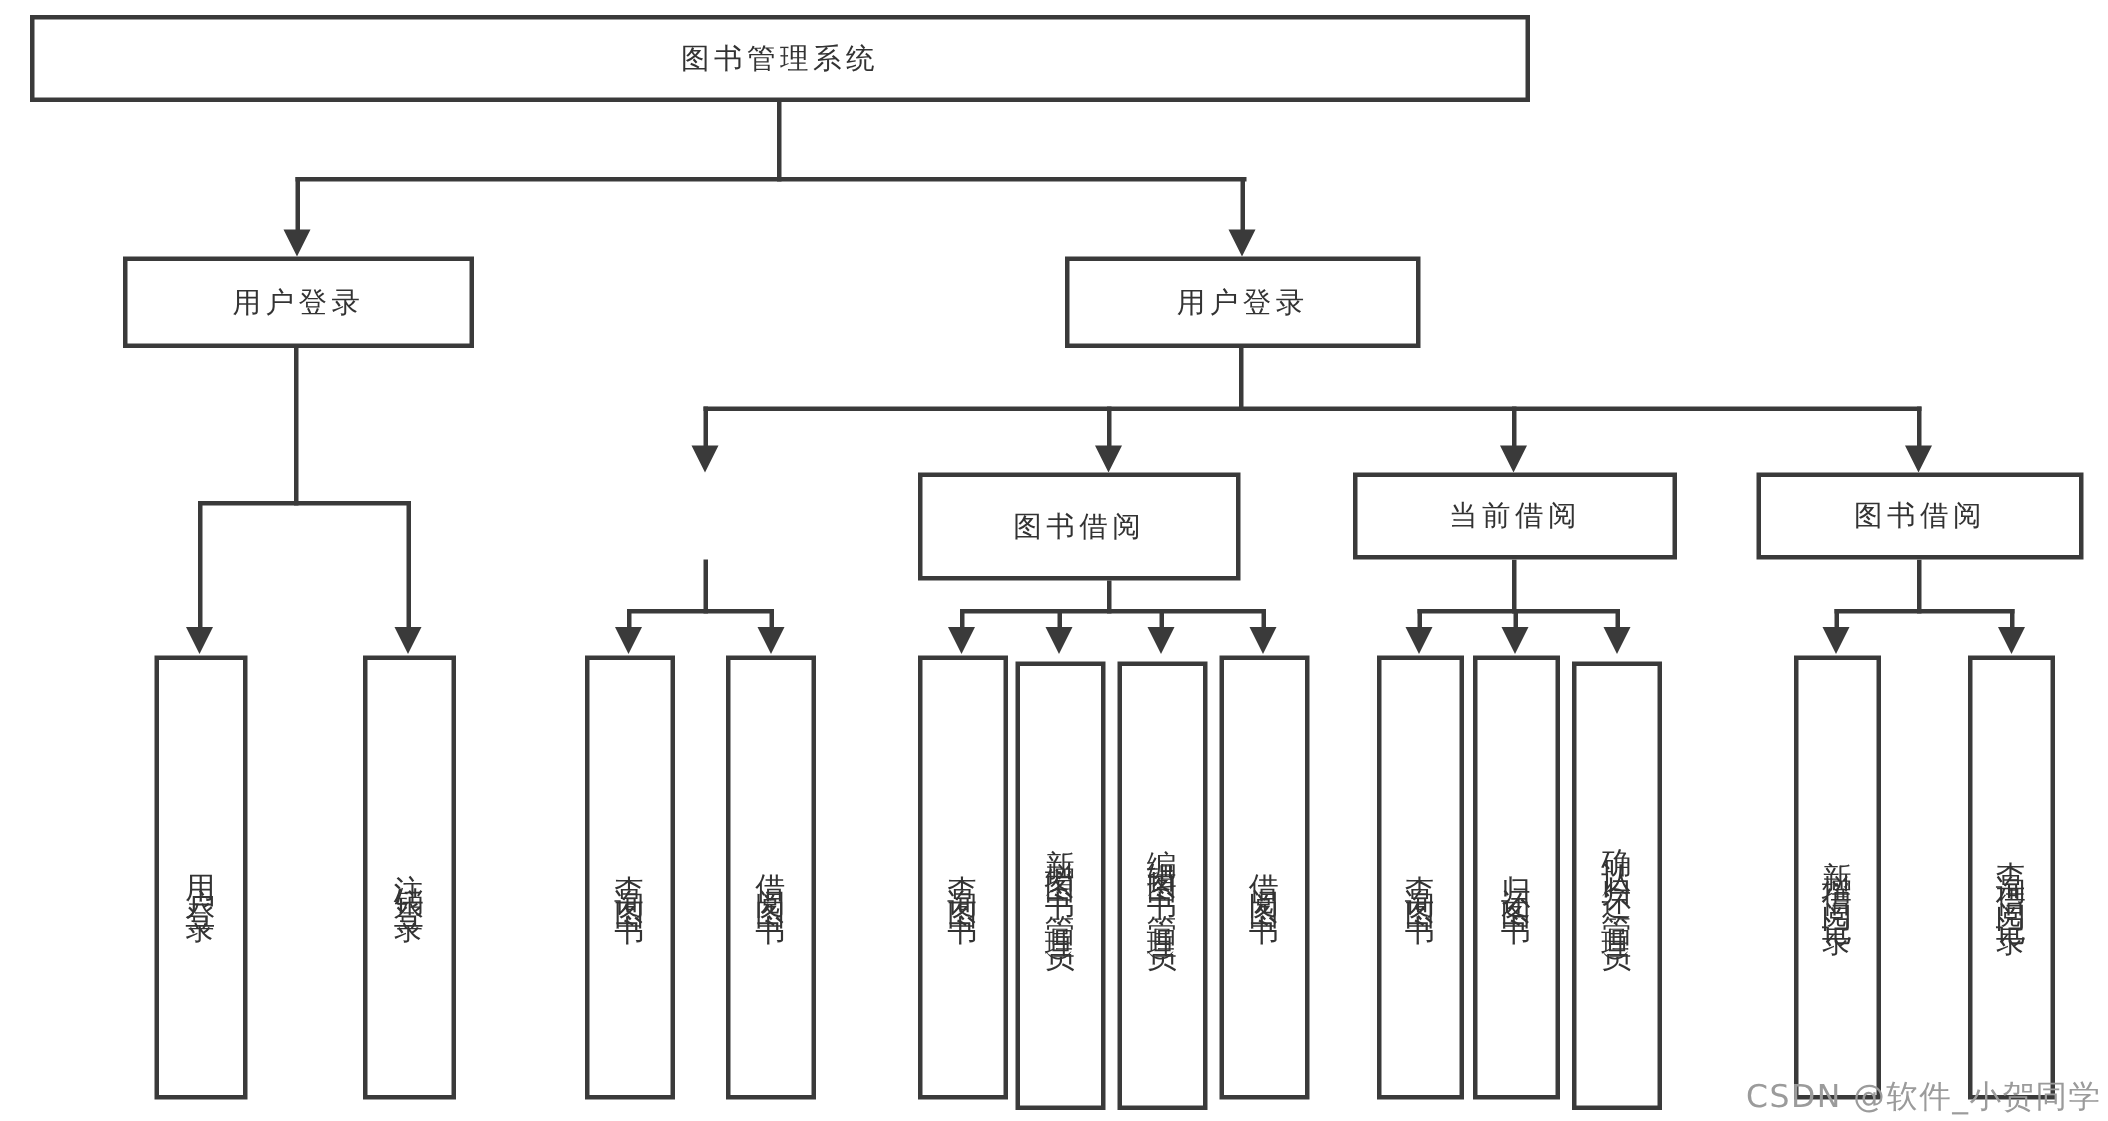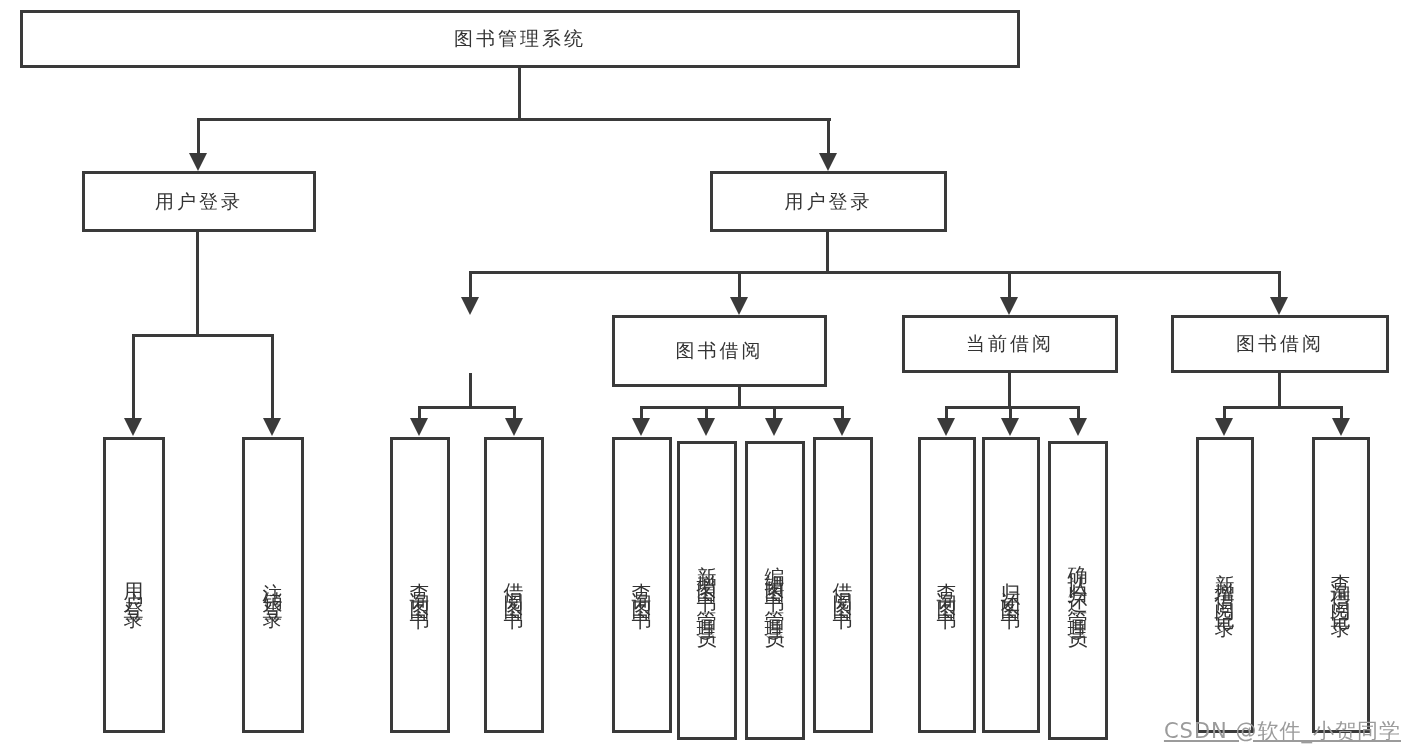"CSDN @软件_小贺同学" .watermark { text-decoration: underline -> none }
